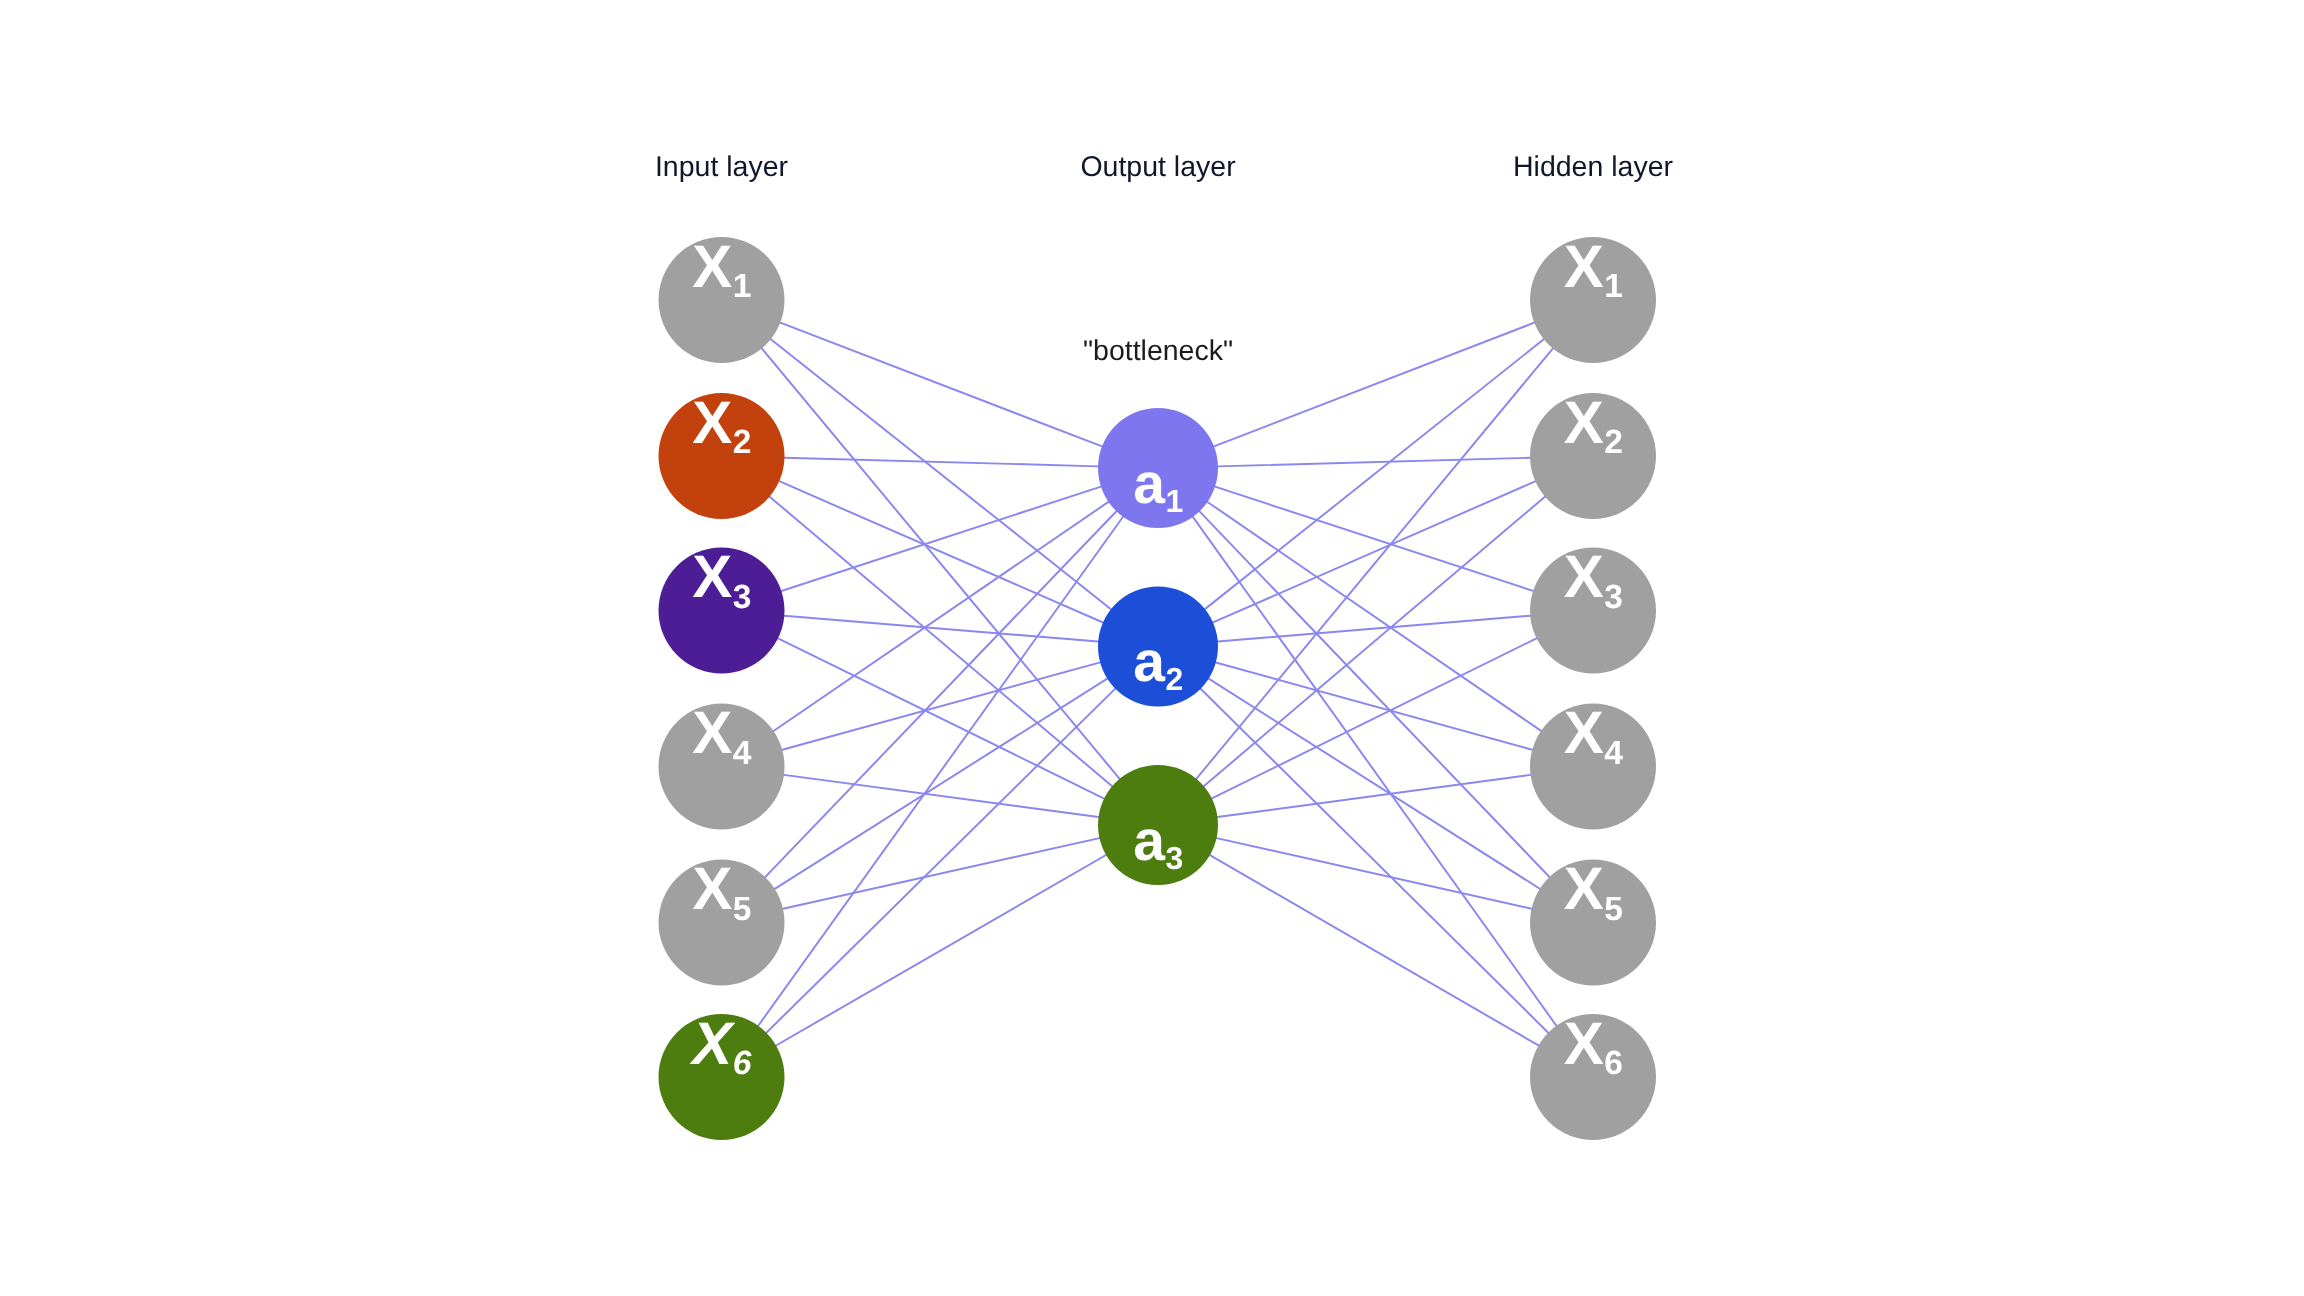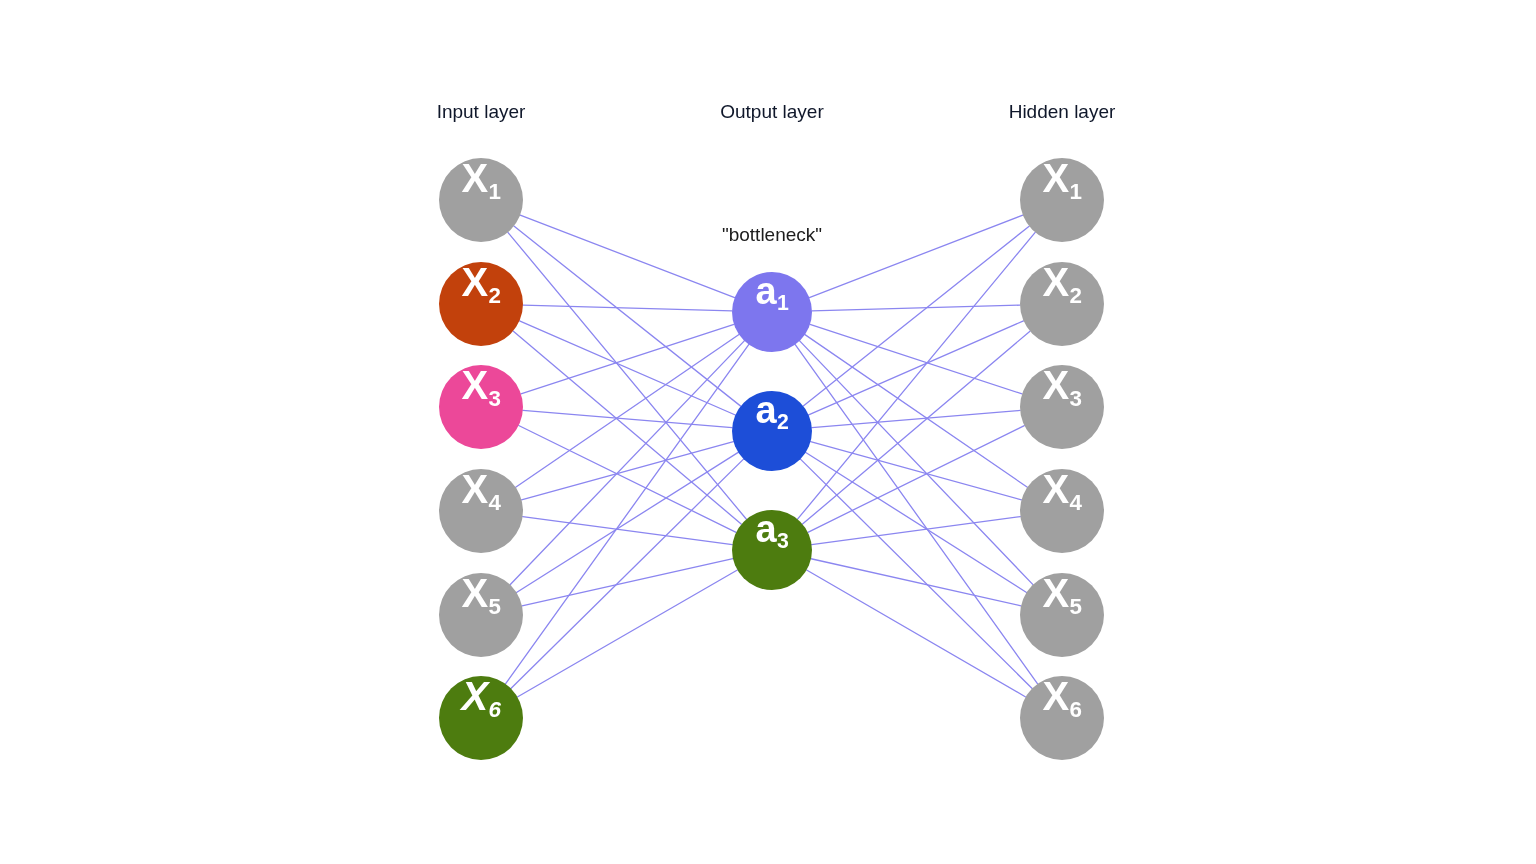"a1" .node-hidden .node-label { margin-top: none -> 32px }
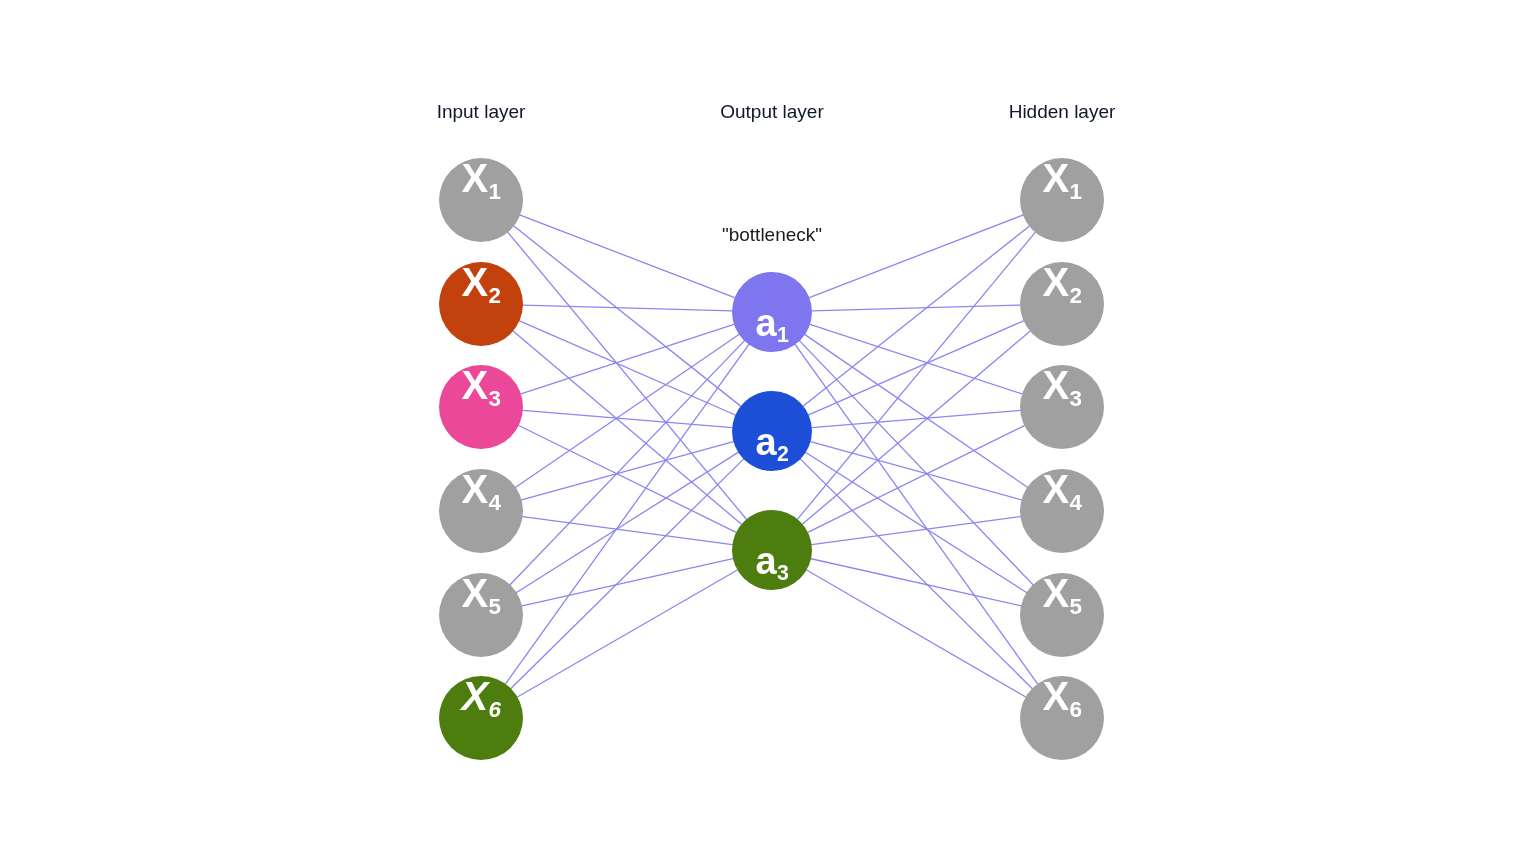"X3" div.node { background: #ec4899 -> #4c1d95 }
